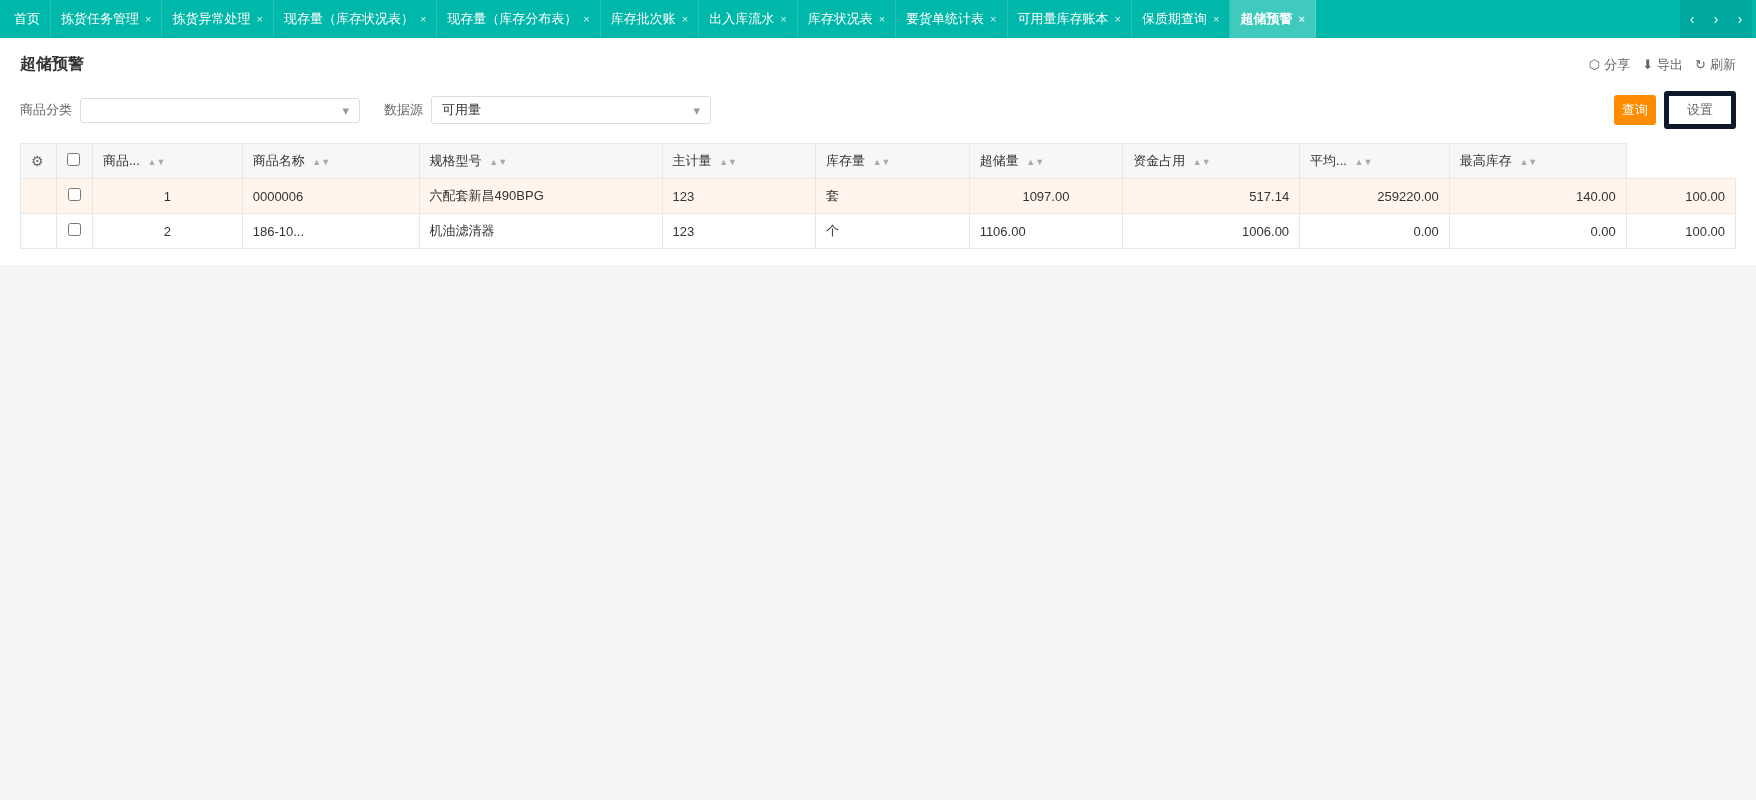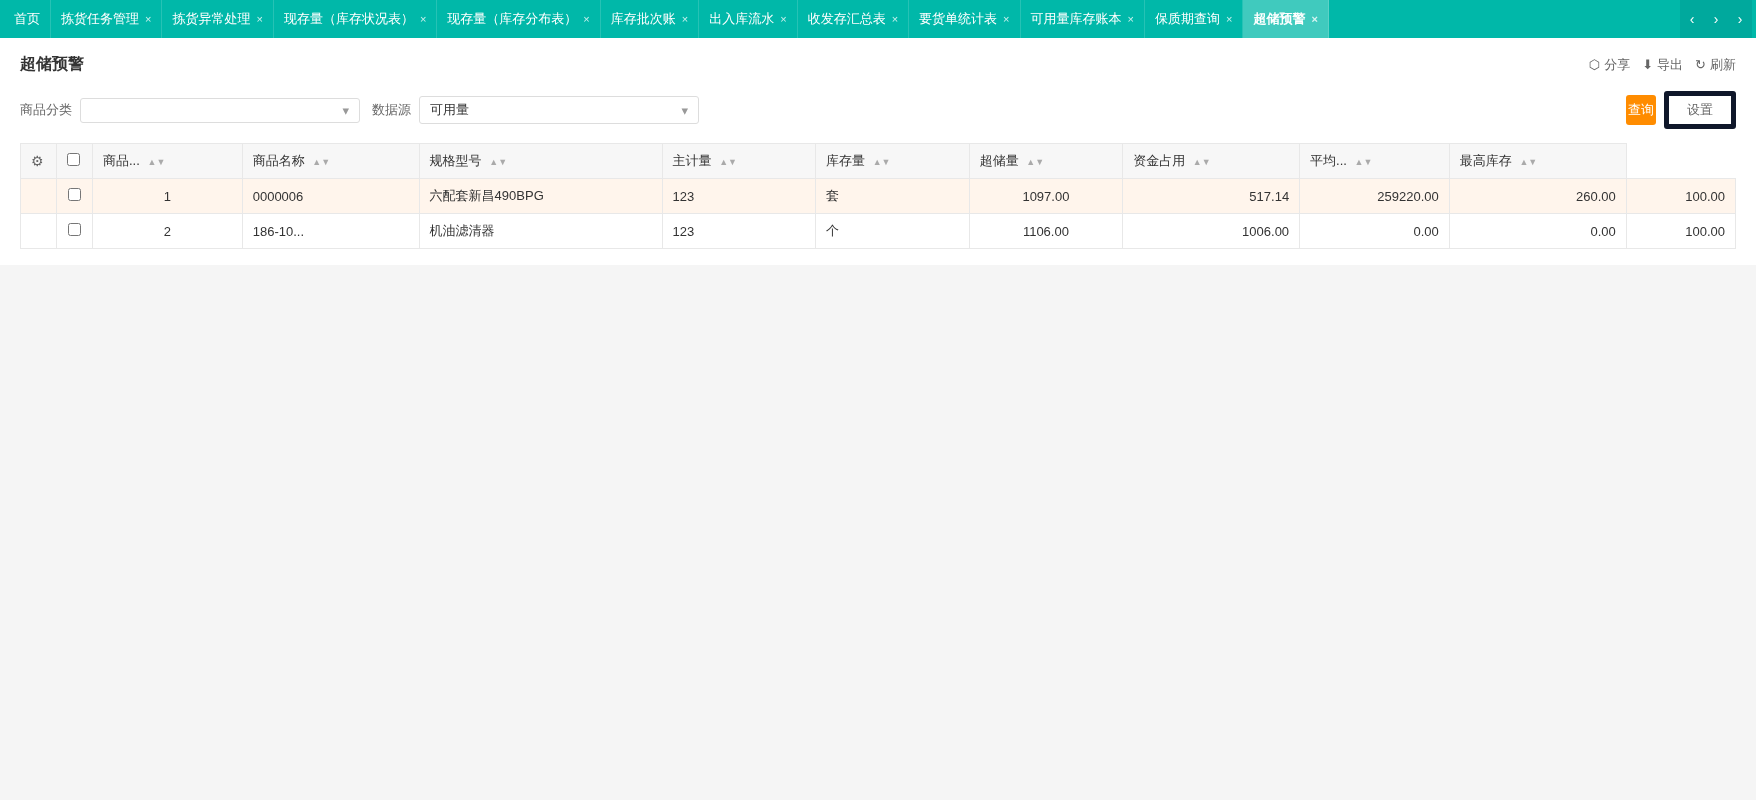"收发存汇总表" span { text: 收发存汇总 -> 库存状况 }
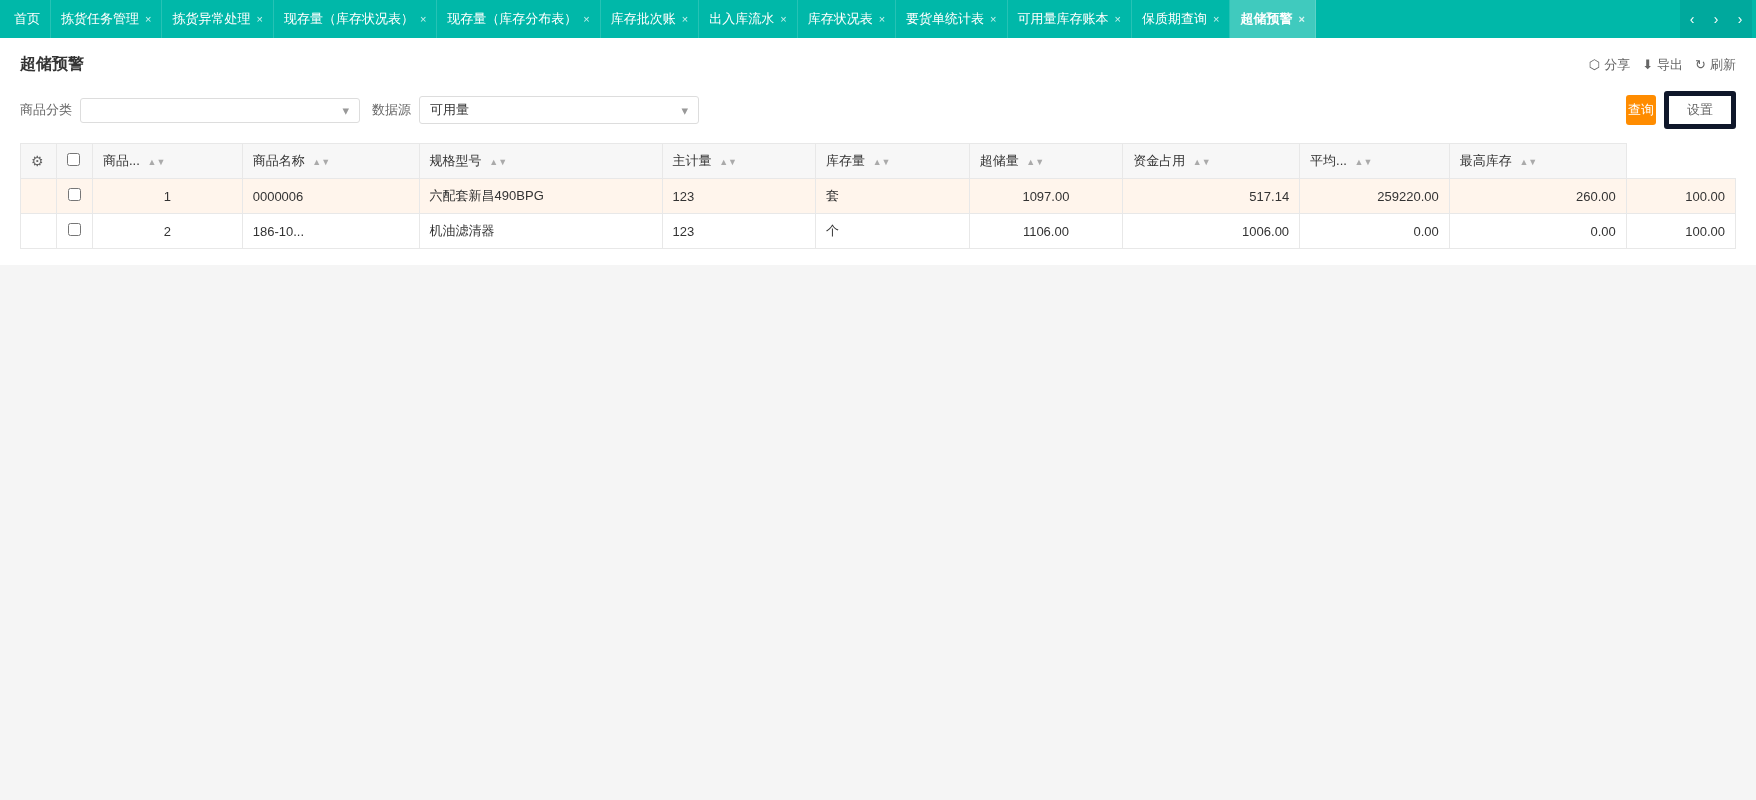"商品分类" .filter-row { gap: 12px -> 24px }
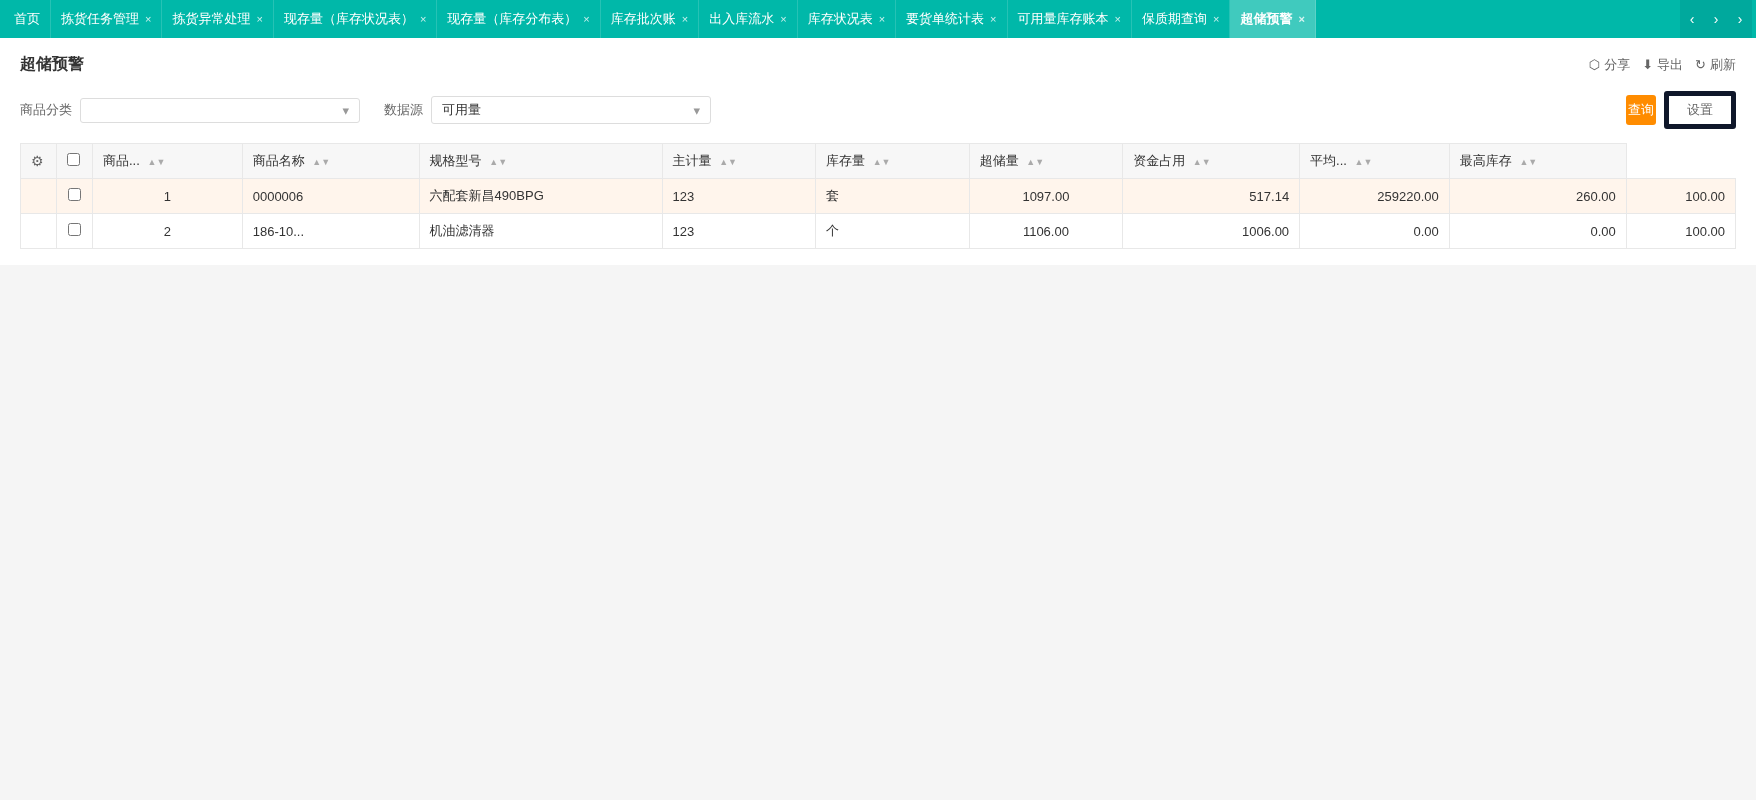"查询" .btn-query { padding: 6px 2px -> 6px 8px }
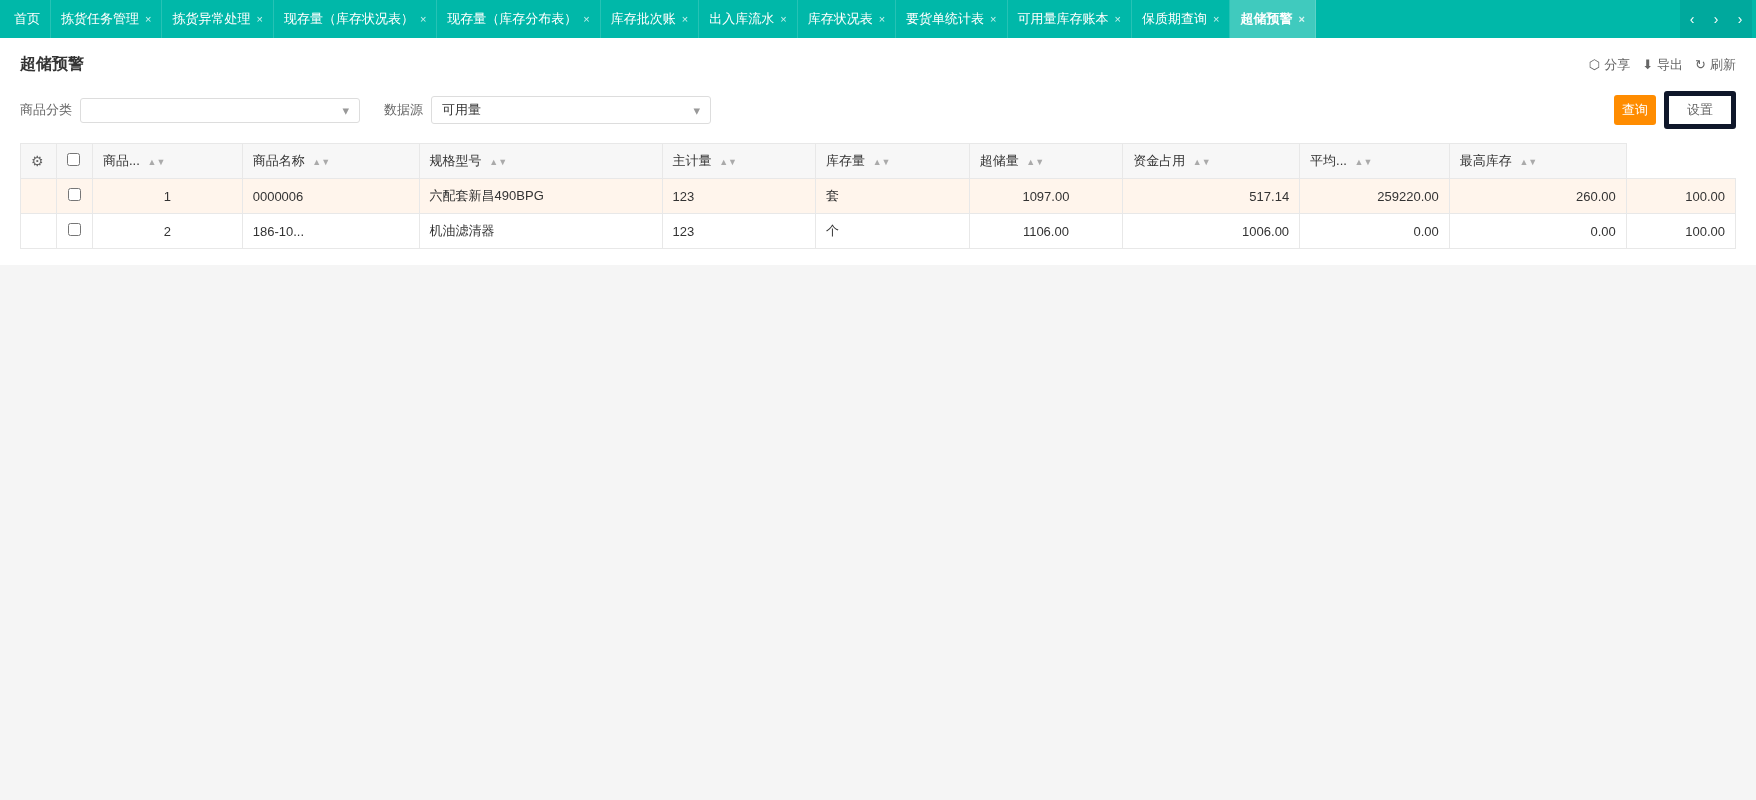"260.00" td { text: 260.00 -> 140.00 }
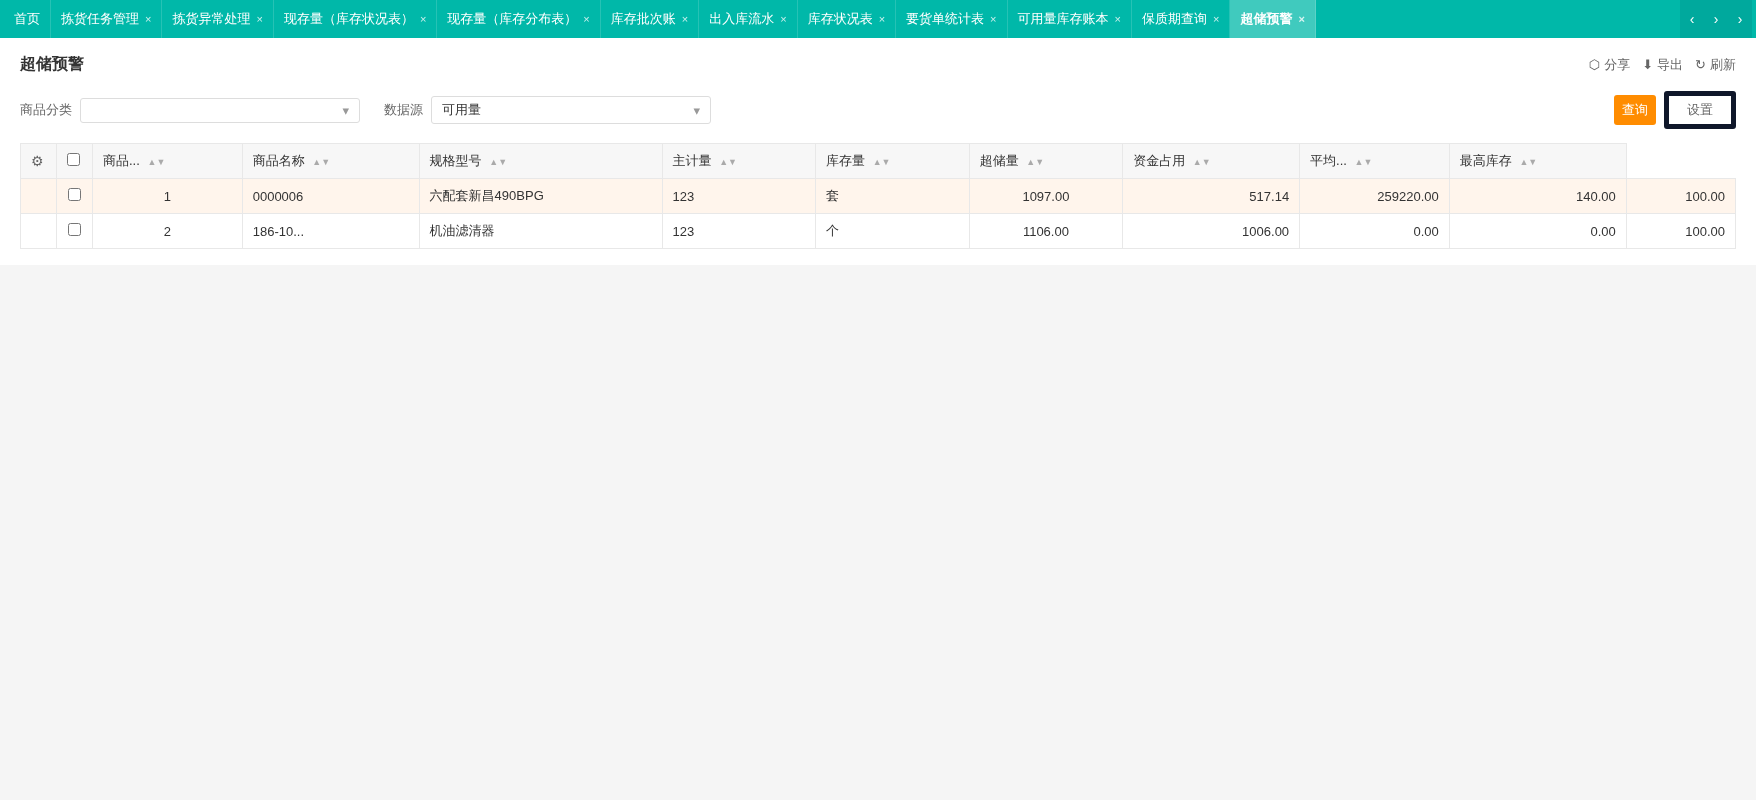"1106.00" td { text-align: center -> left }
